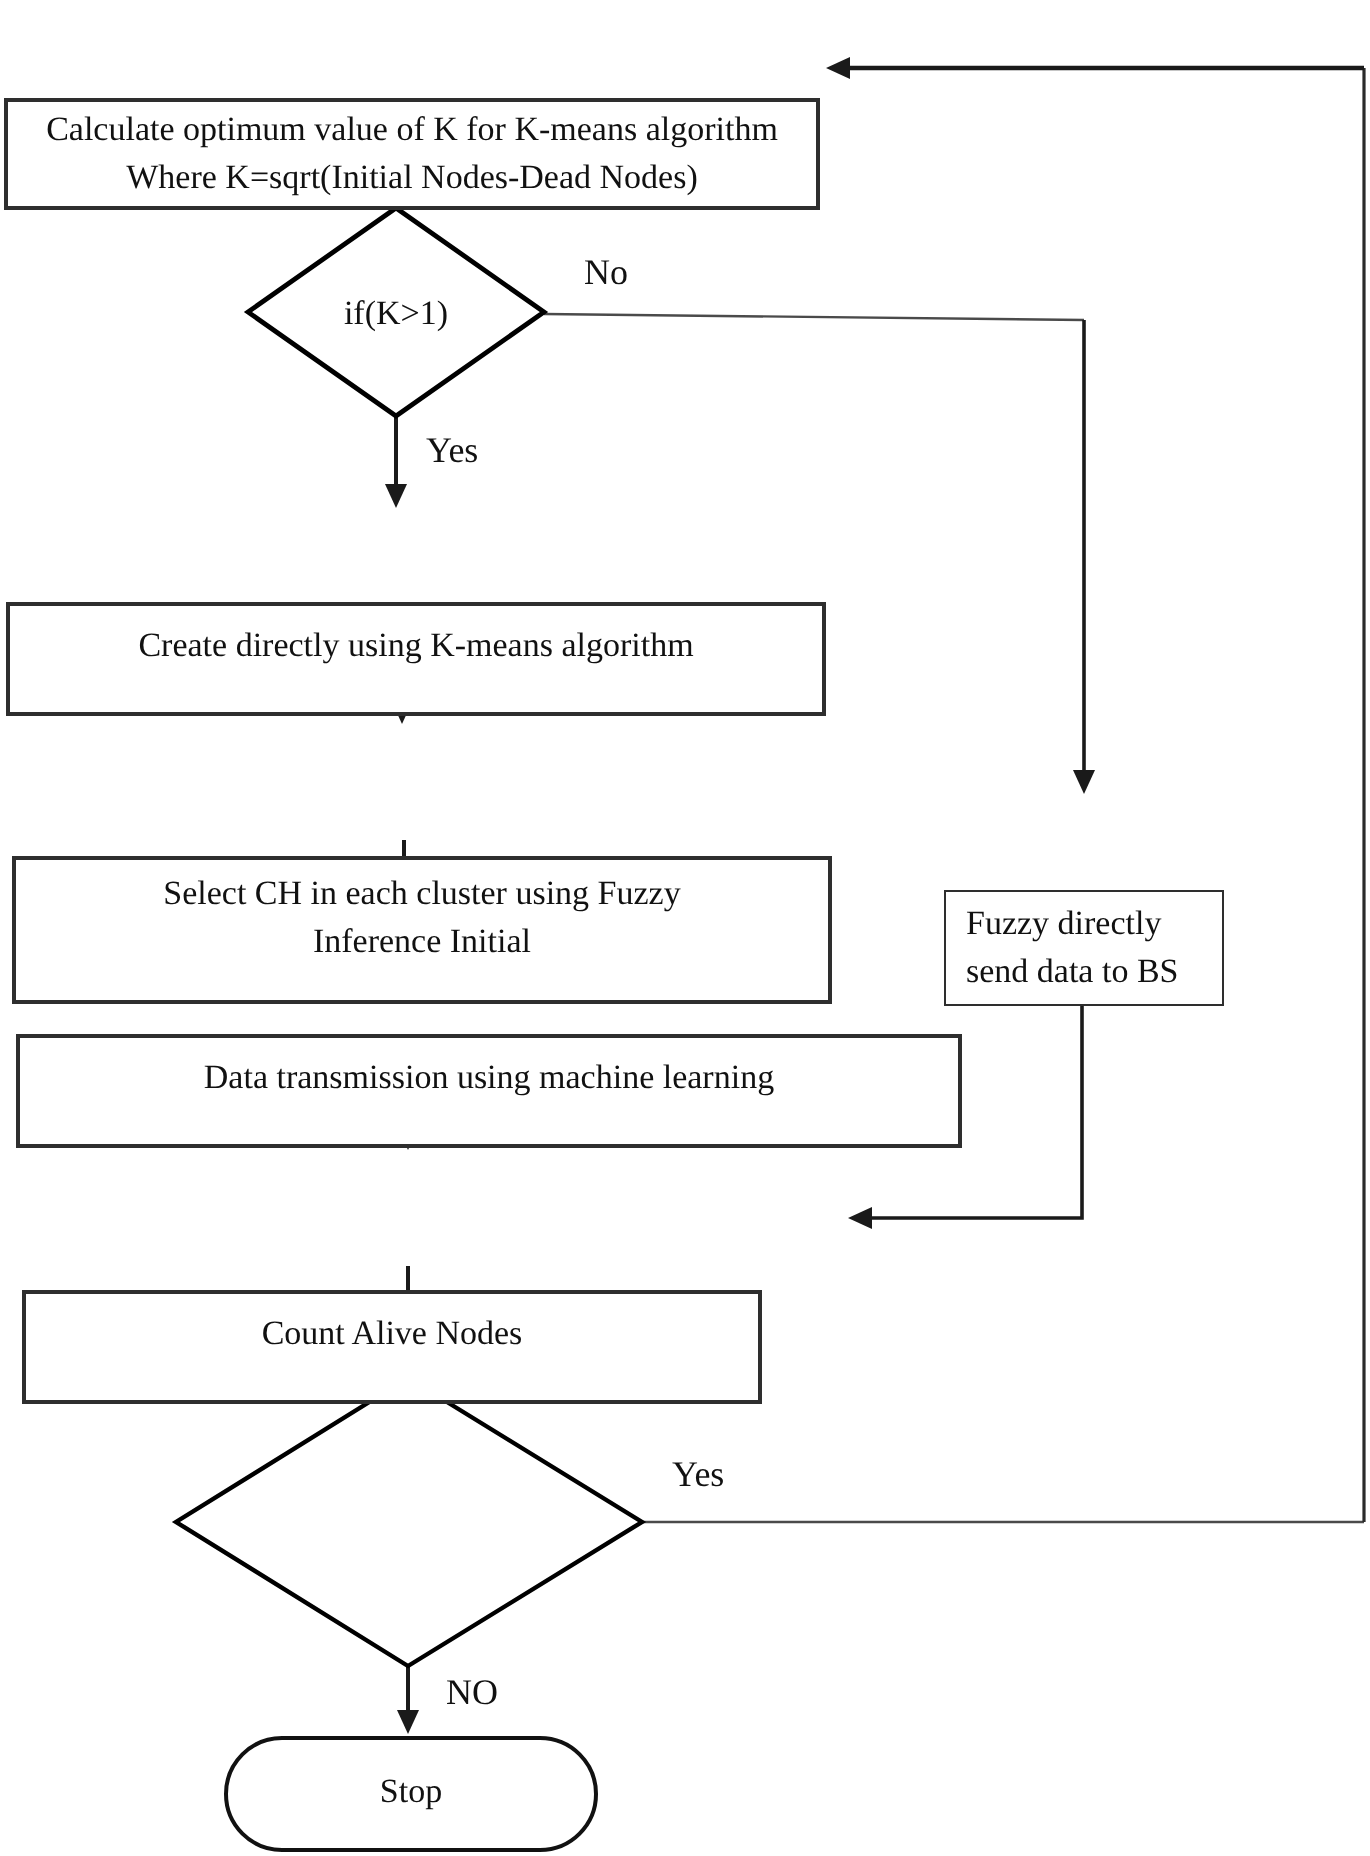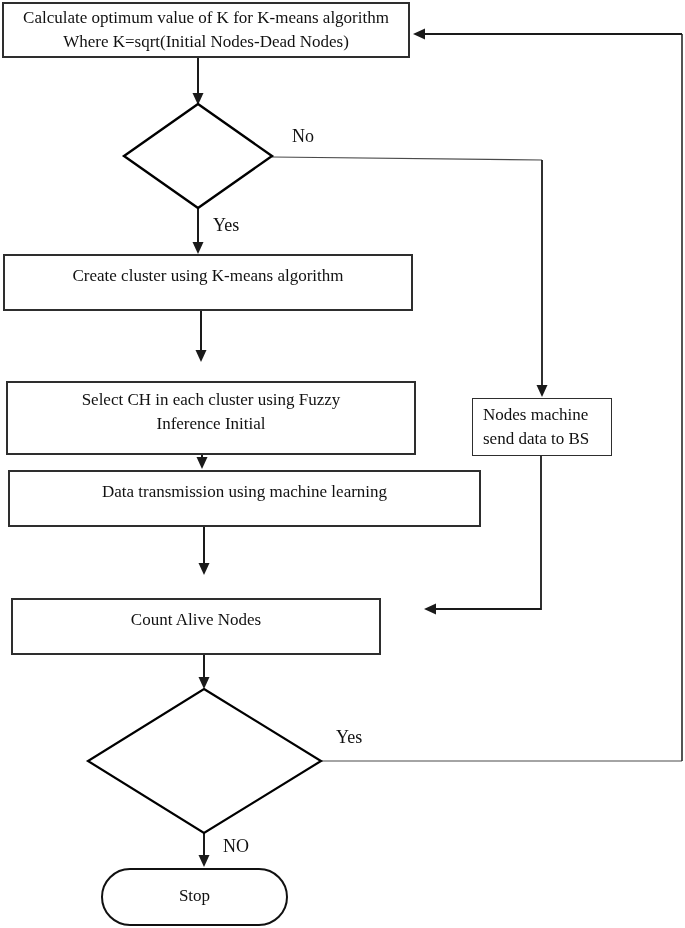"Calculate optimum value of K" .rect { margin-top: none -> 47px }
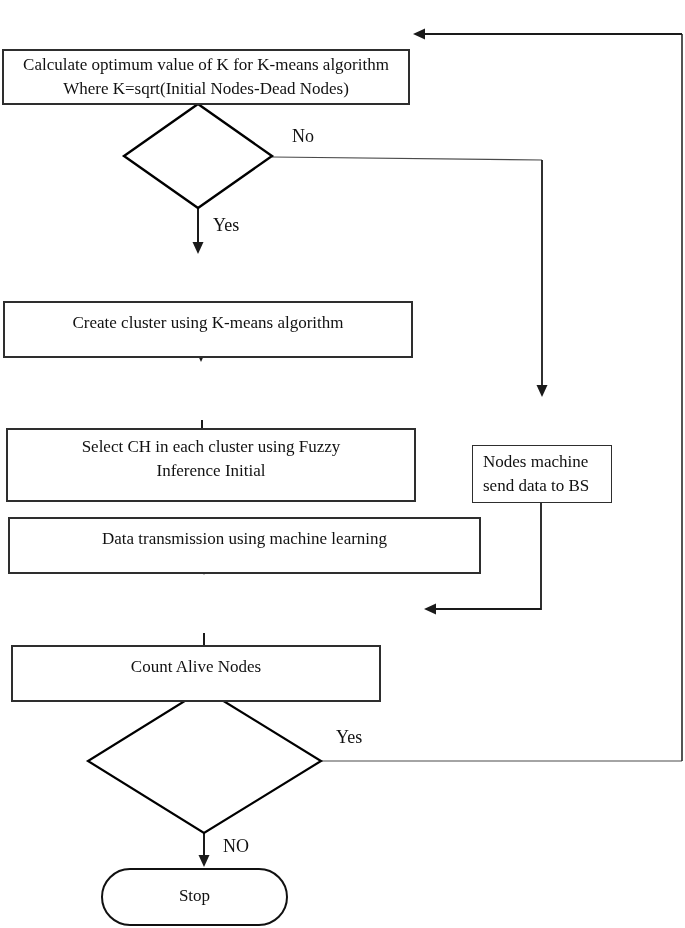"if(K>1)" div.diamond-label { html: none -> <div>if(K&gt;1)</div> }
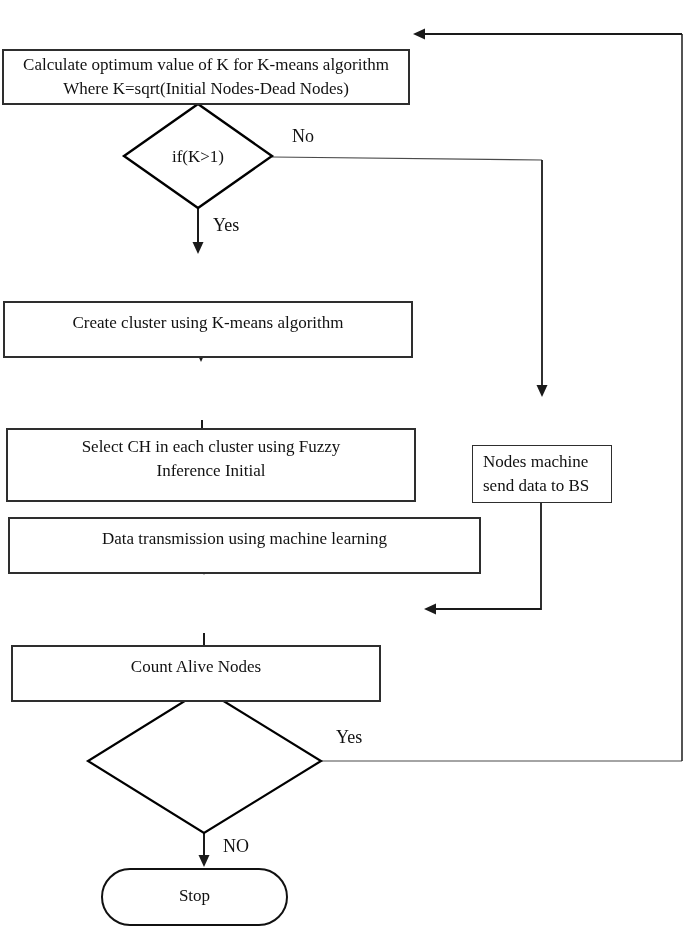"Create cluster using K-means algorithm" div { text: cluster -> directly }
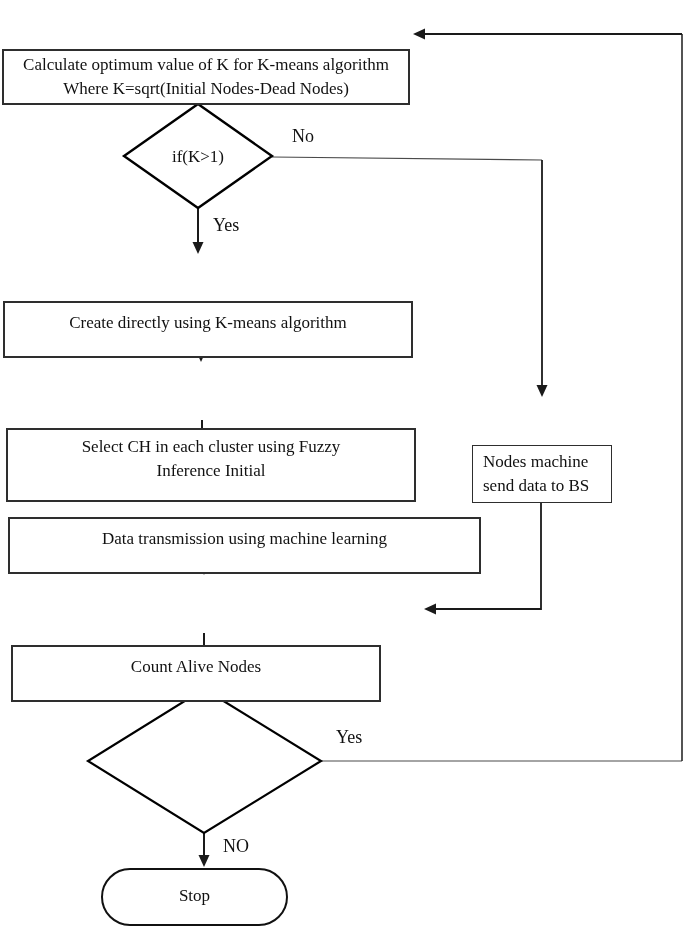"Nodes machine" div { text: Nodes machine -> Fuzzy directly }
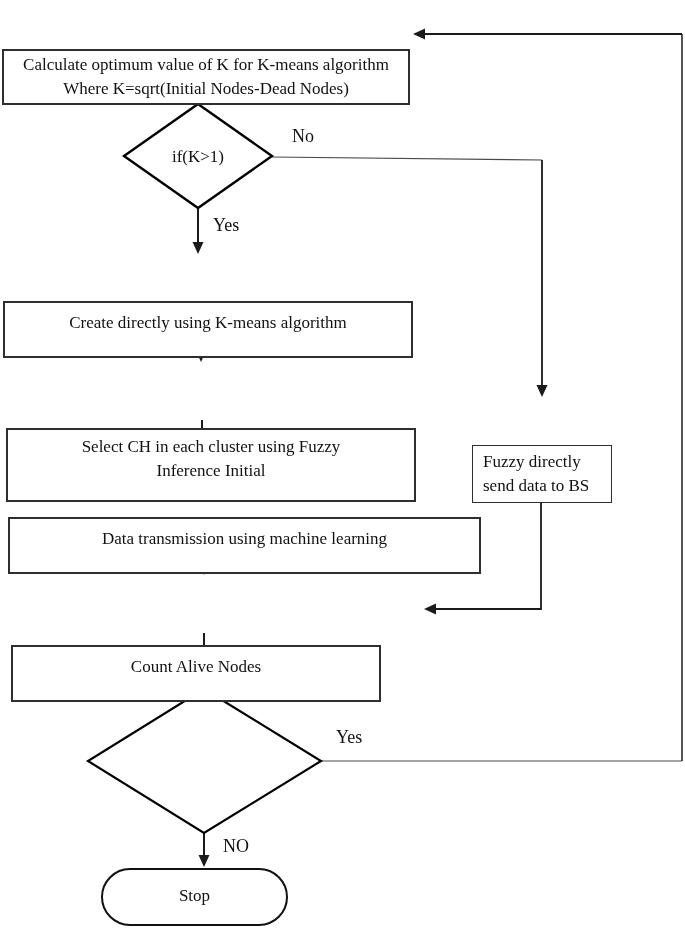"Stop" .n-stop { left: 101px -> 112px }
